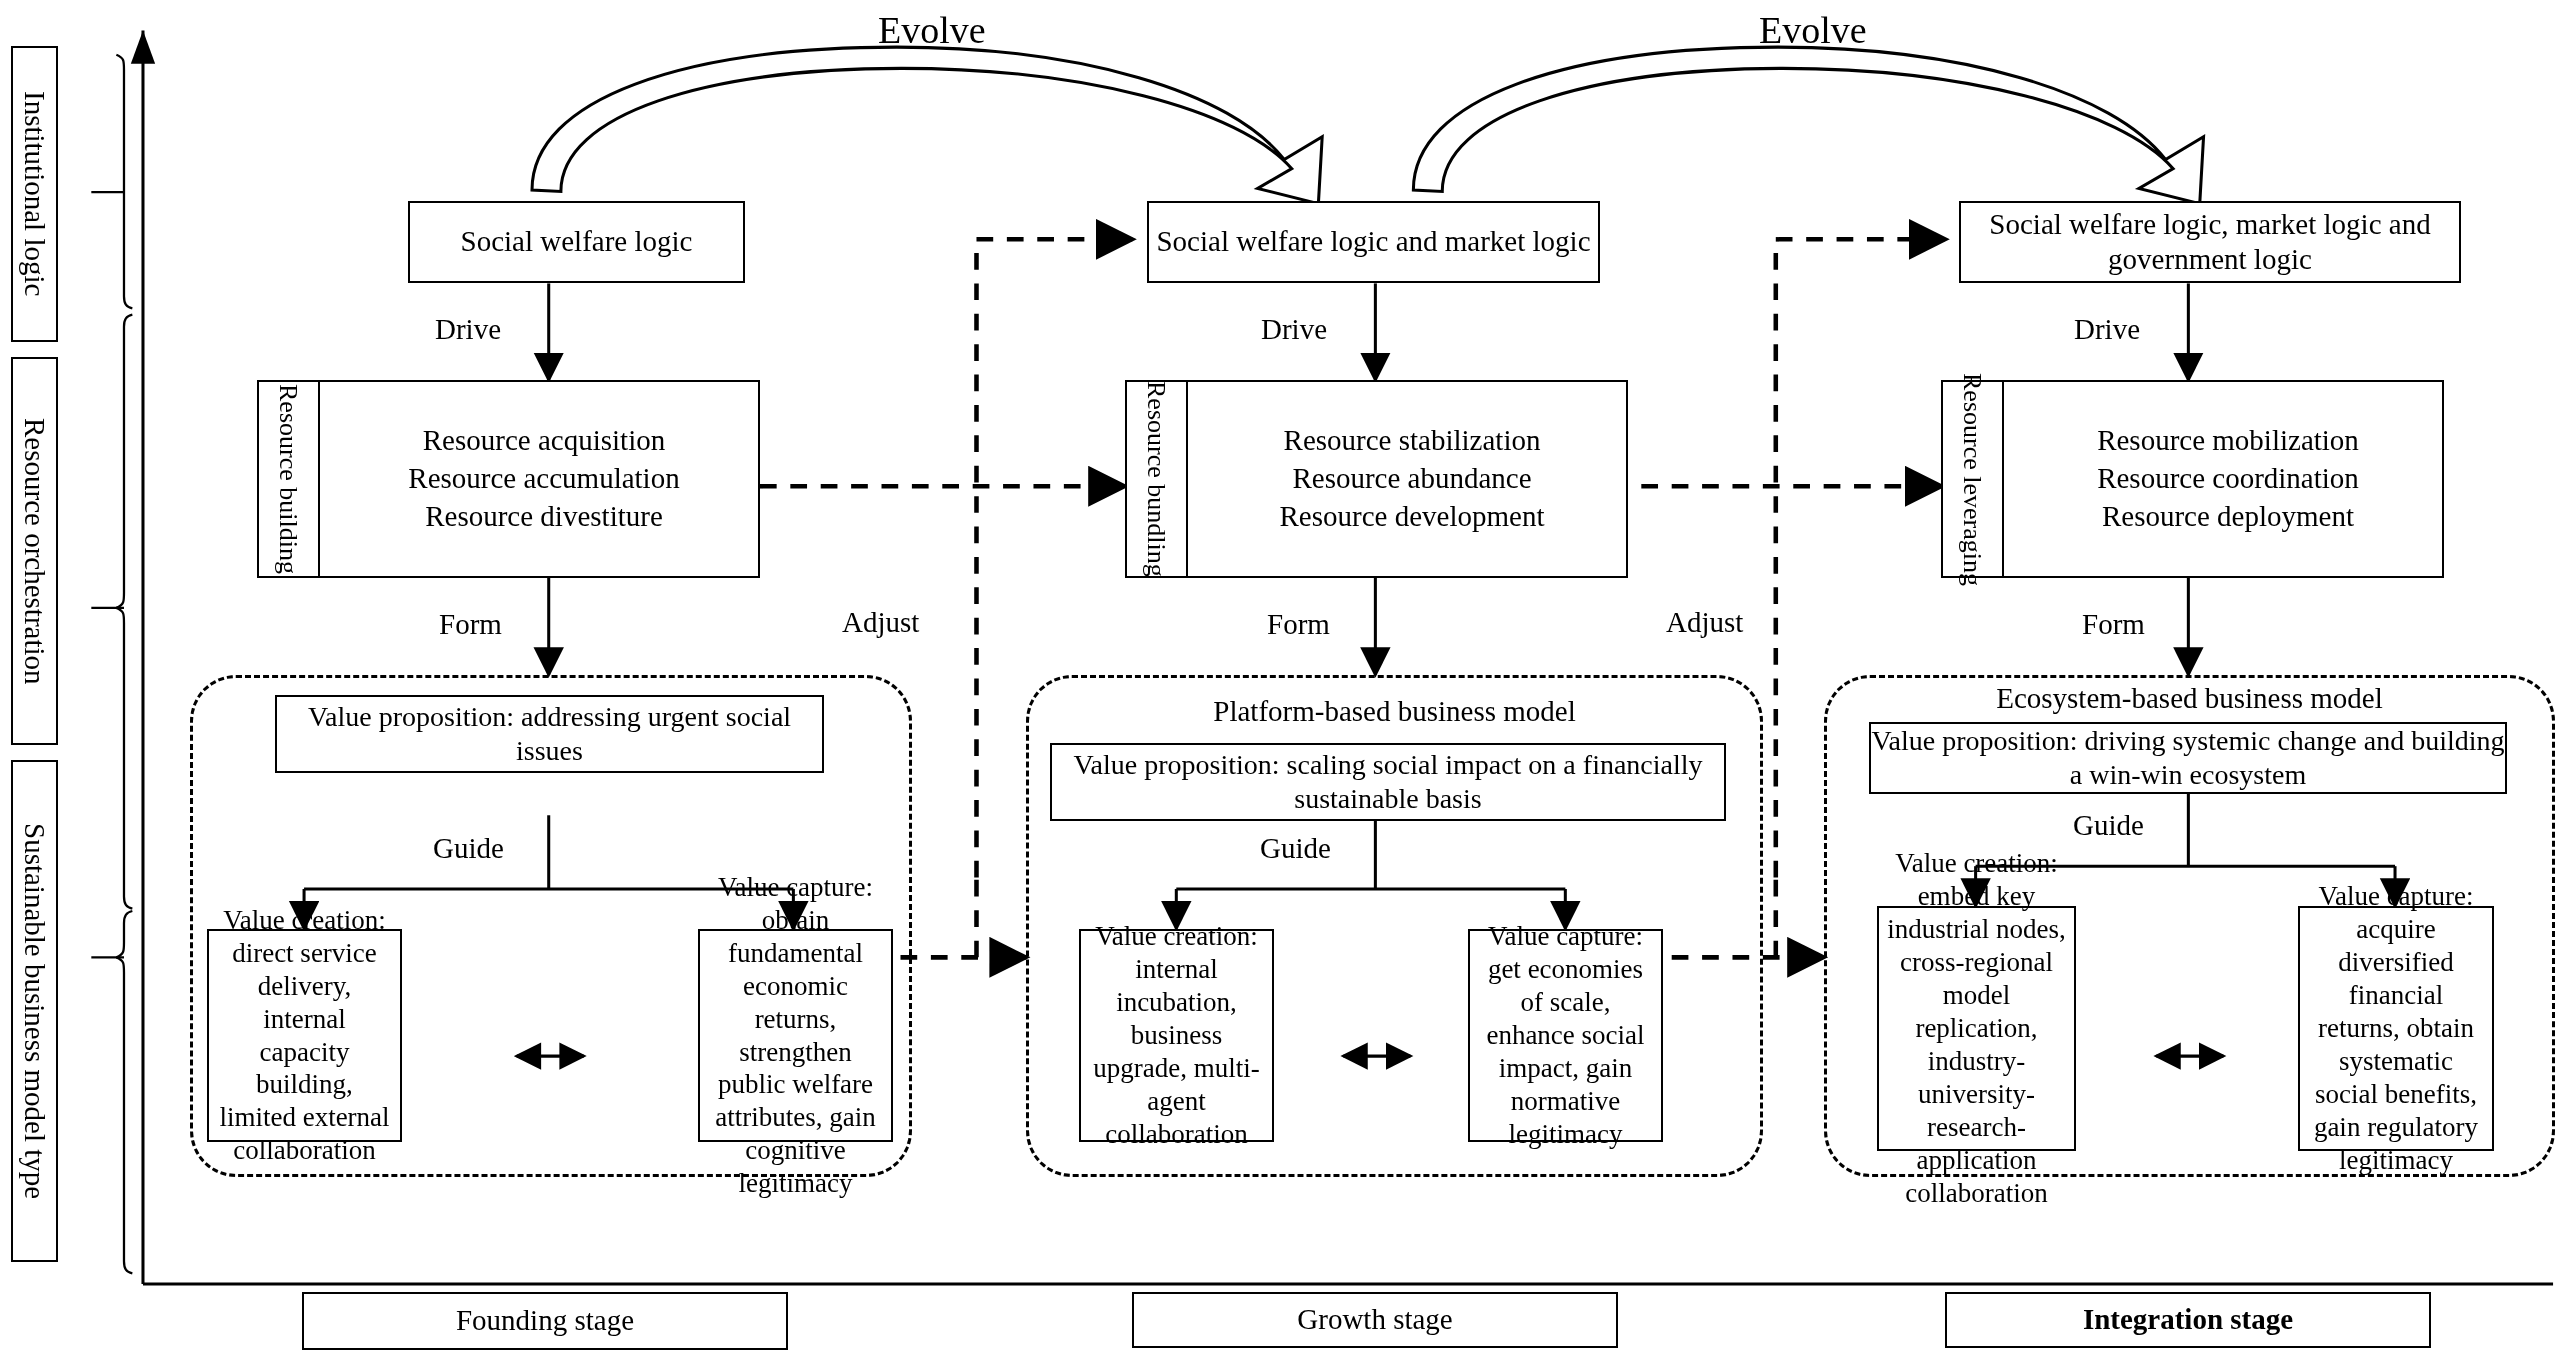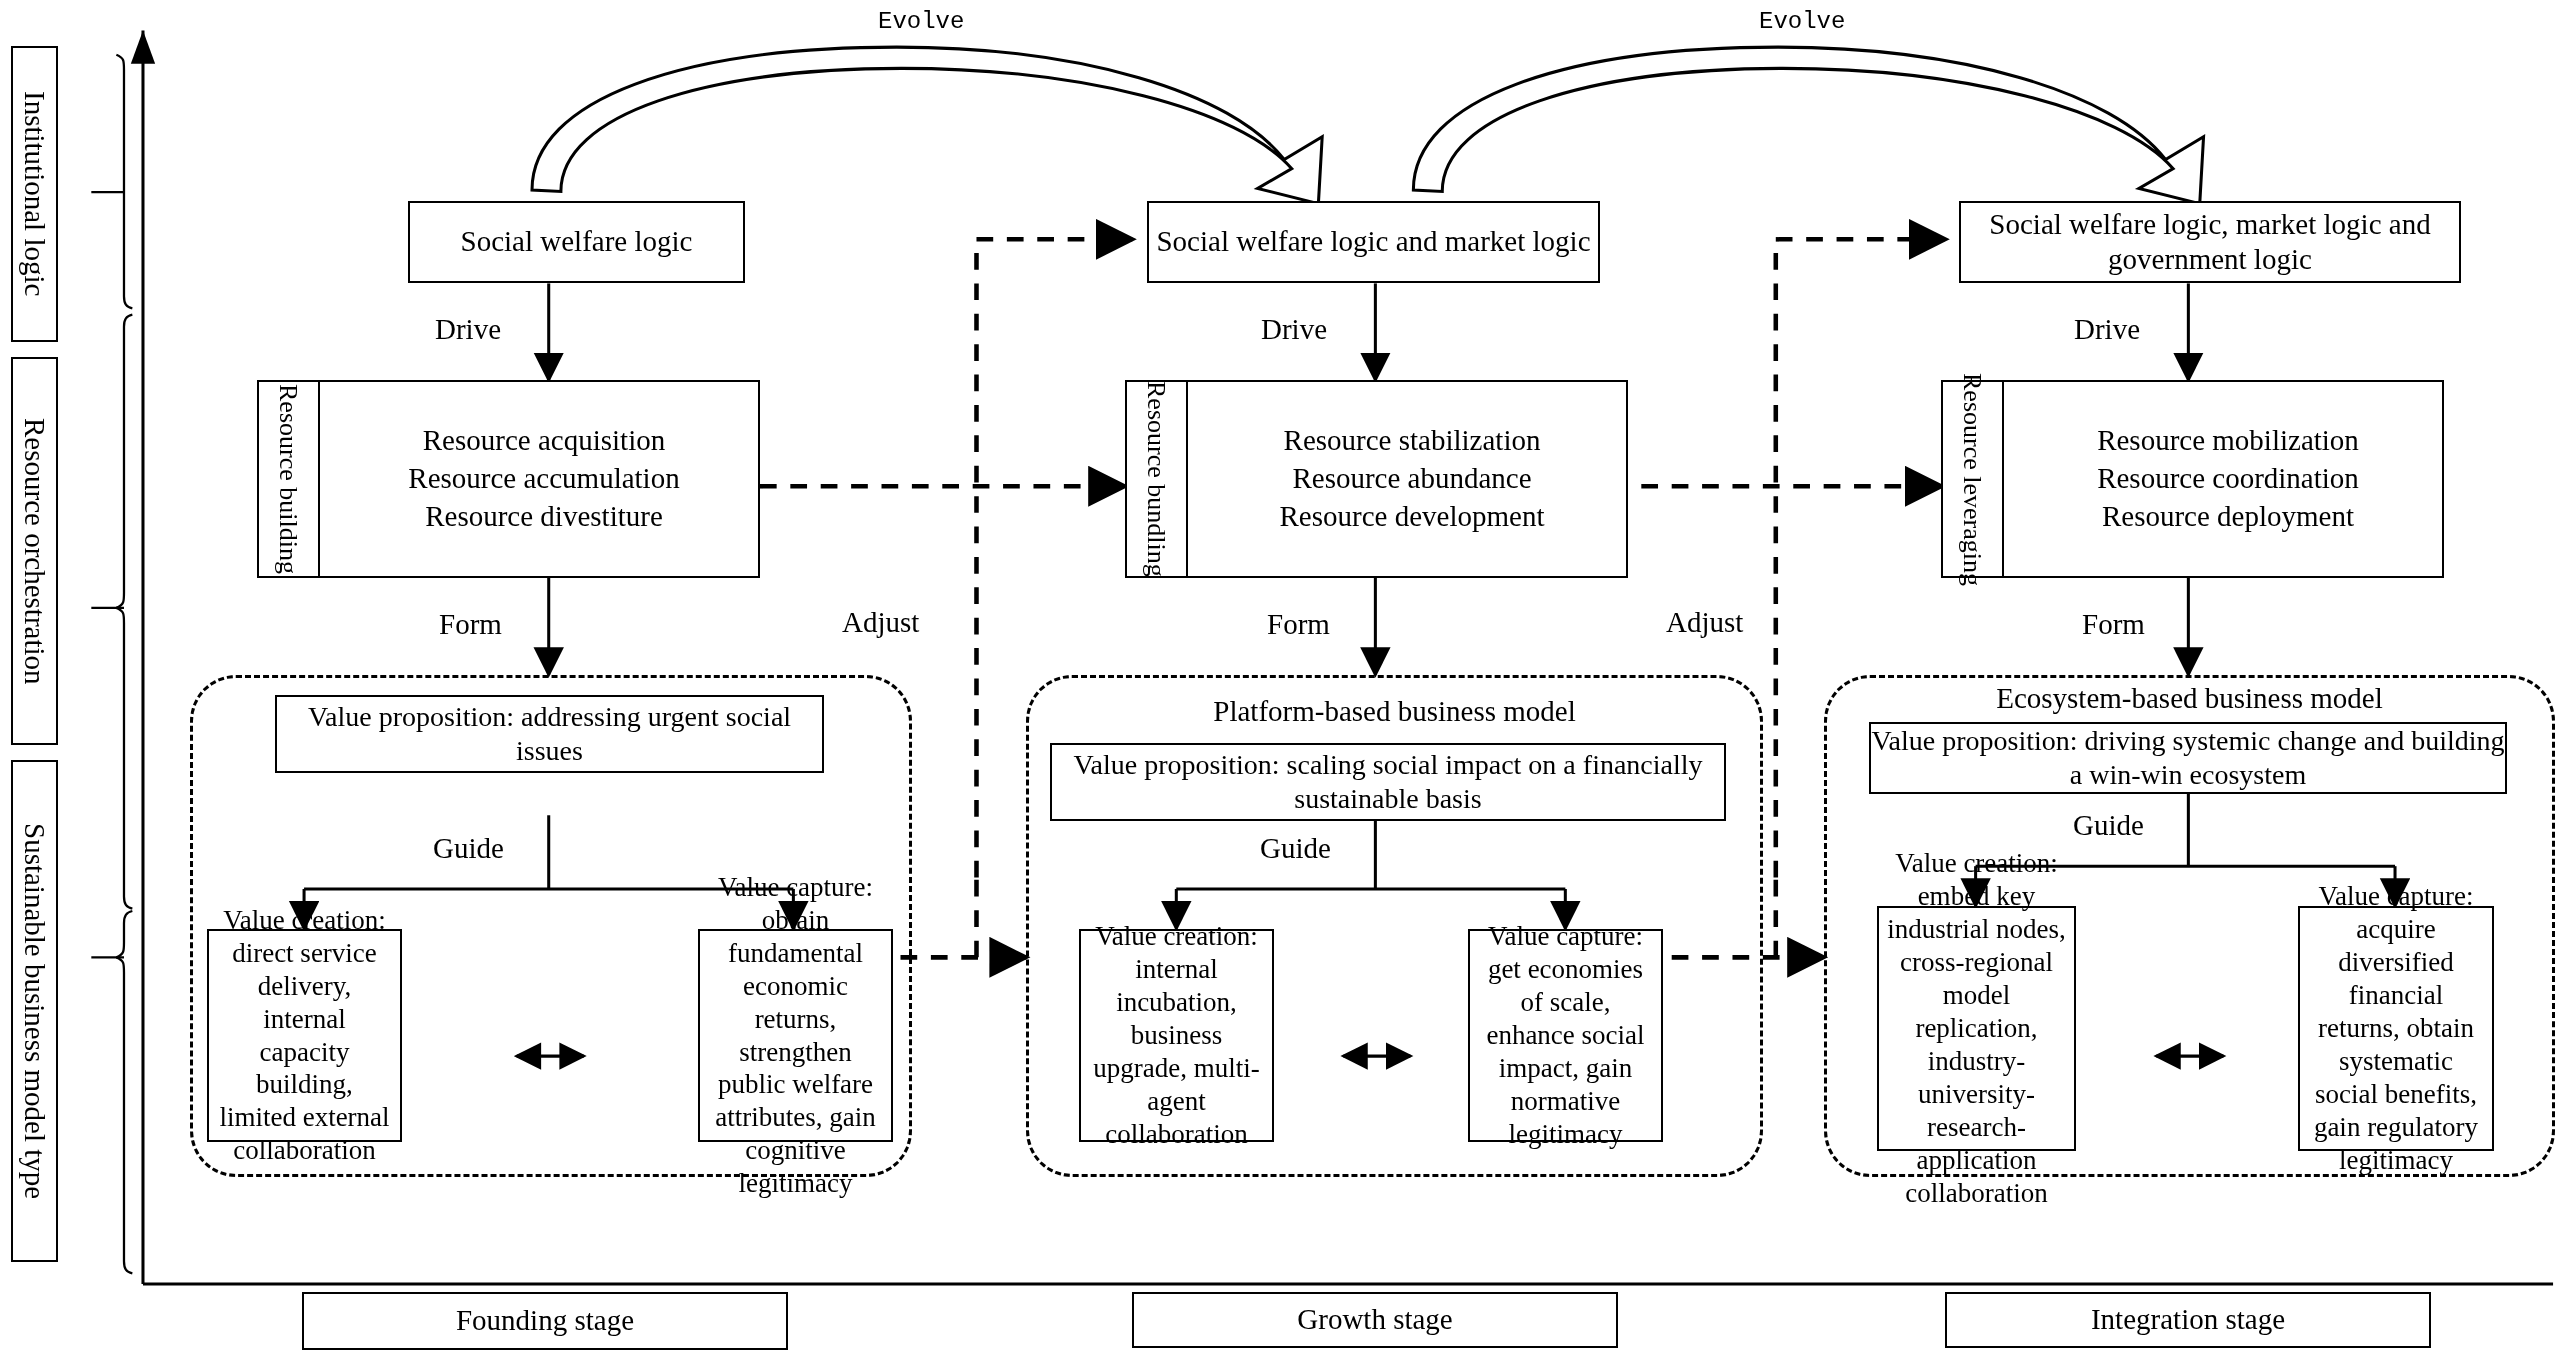"Evolve" .f40 { font-family: Liberation Mono, monospace -> none; font-size: 24px -> 38px }
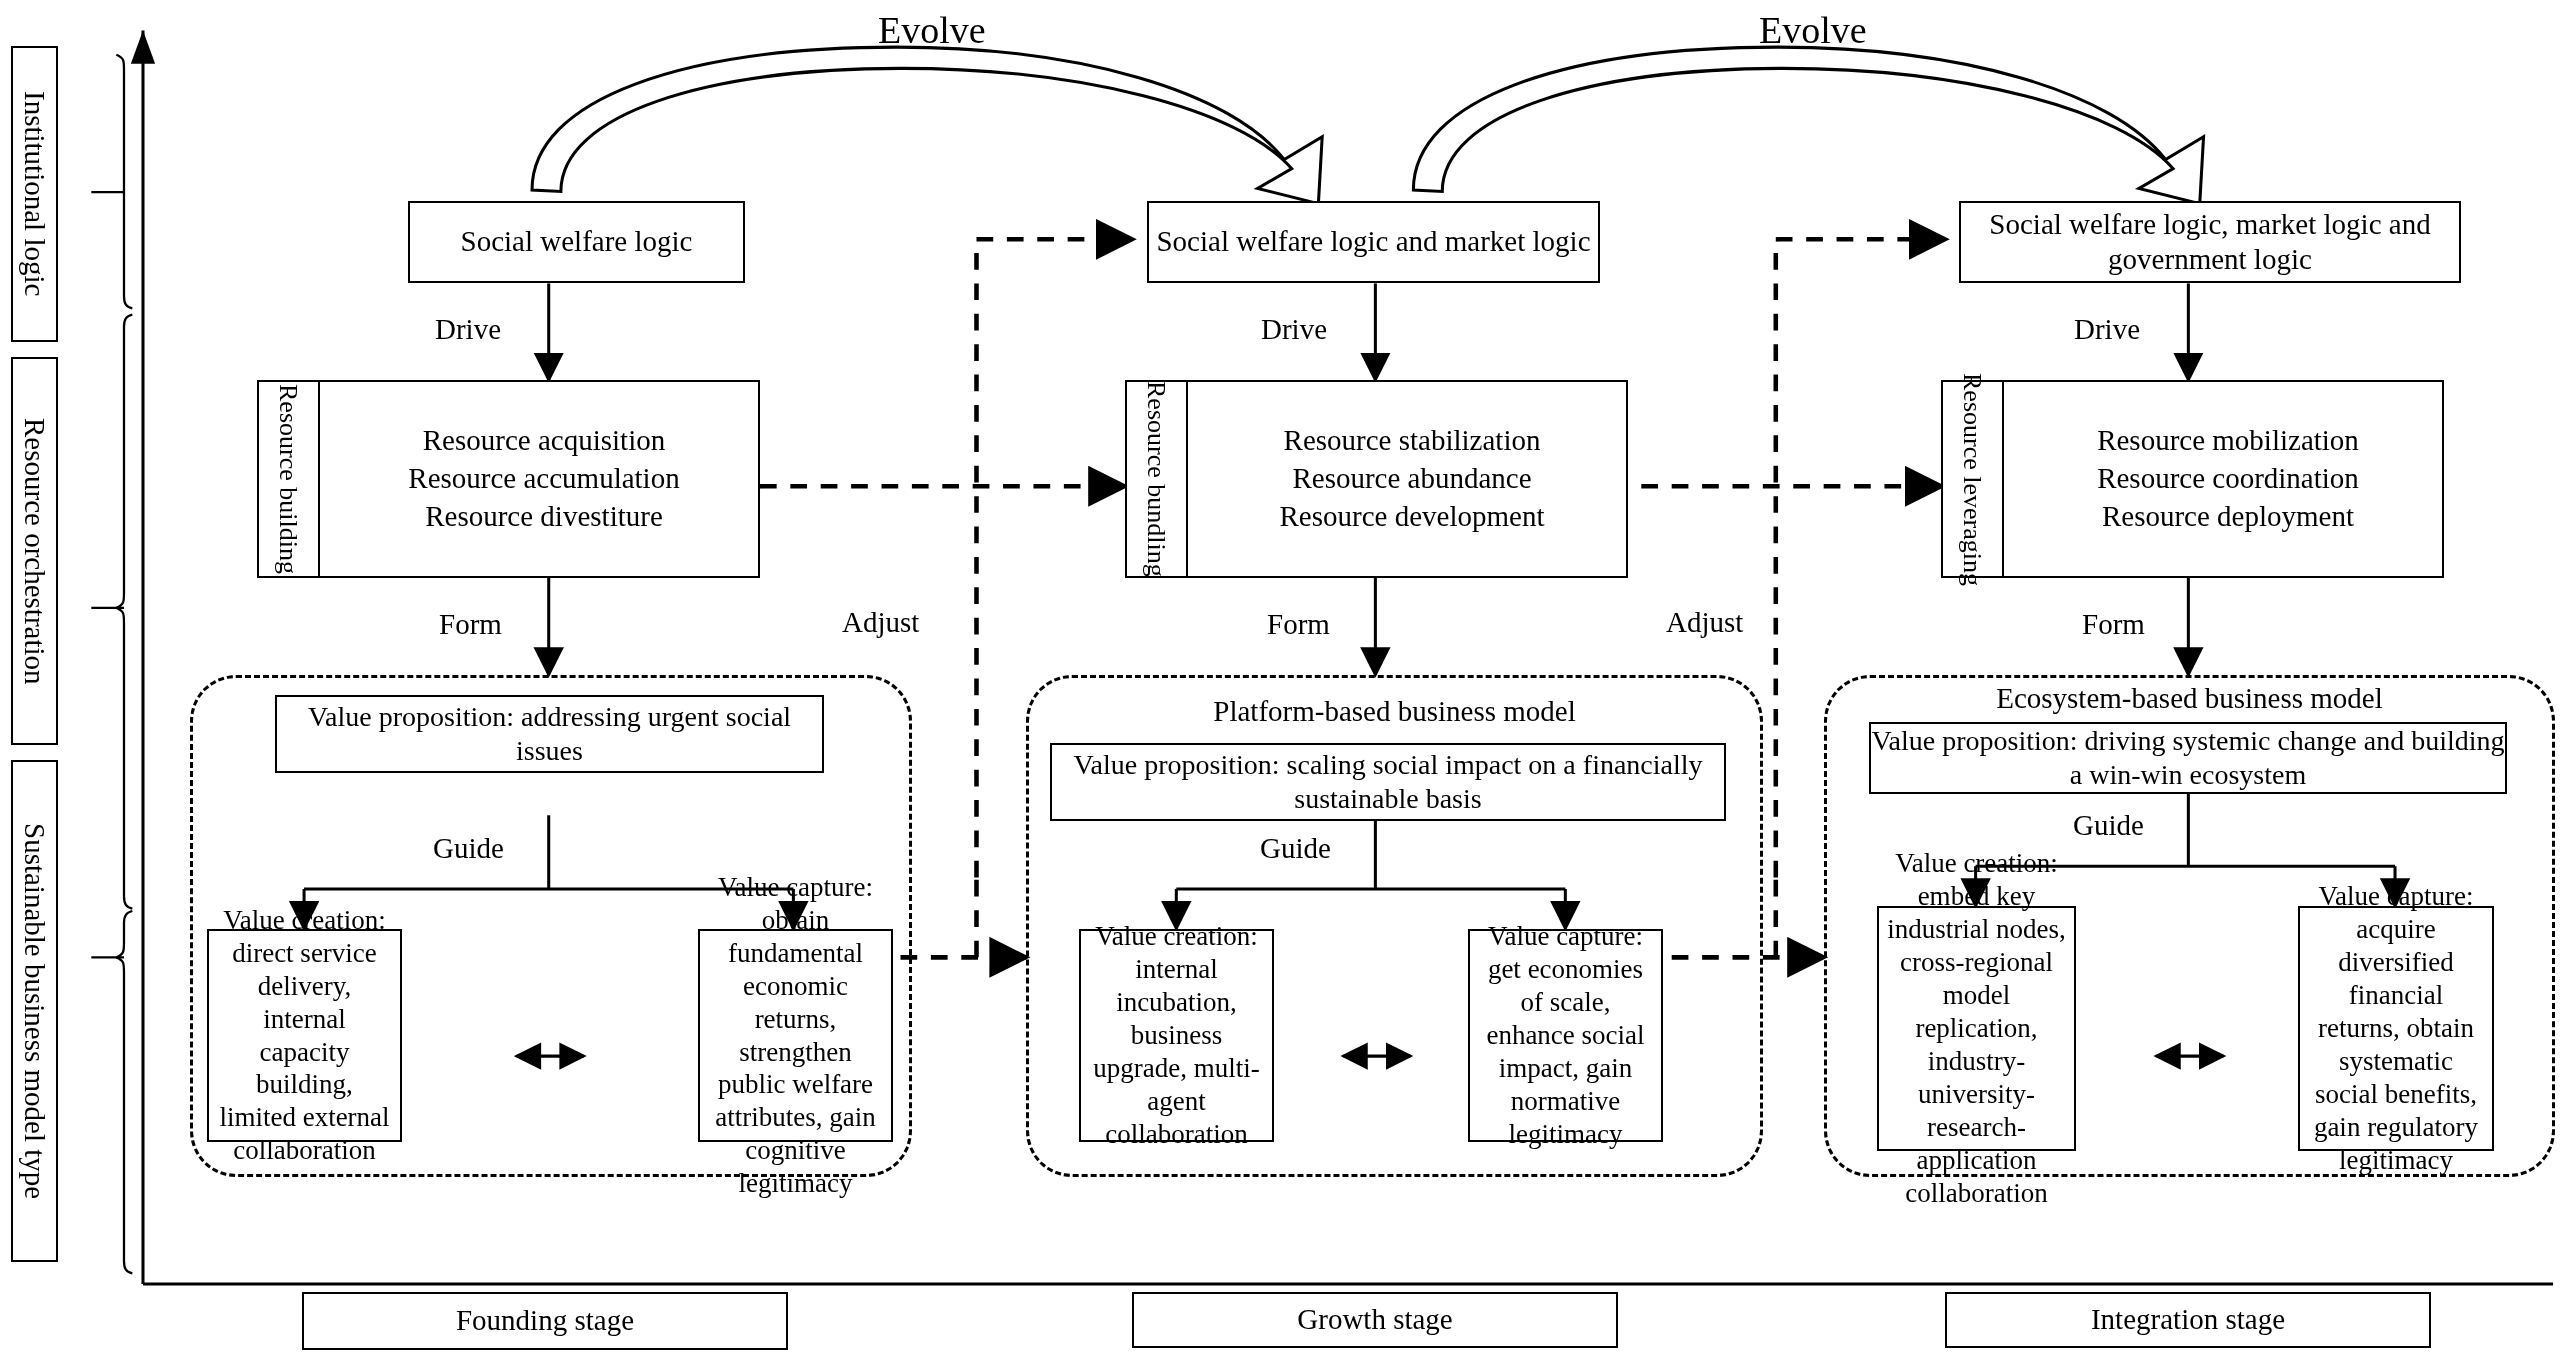"Integration stage" div.bx { font-weight: none -> bold }
